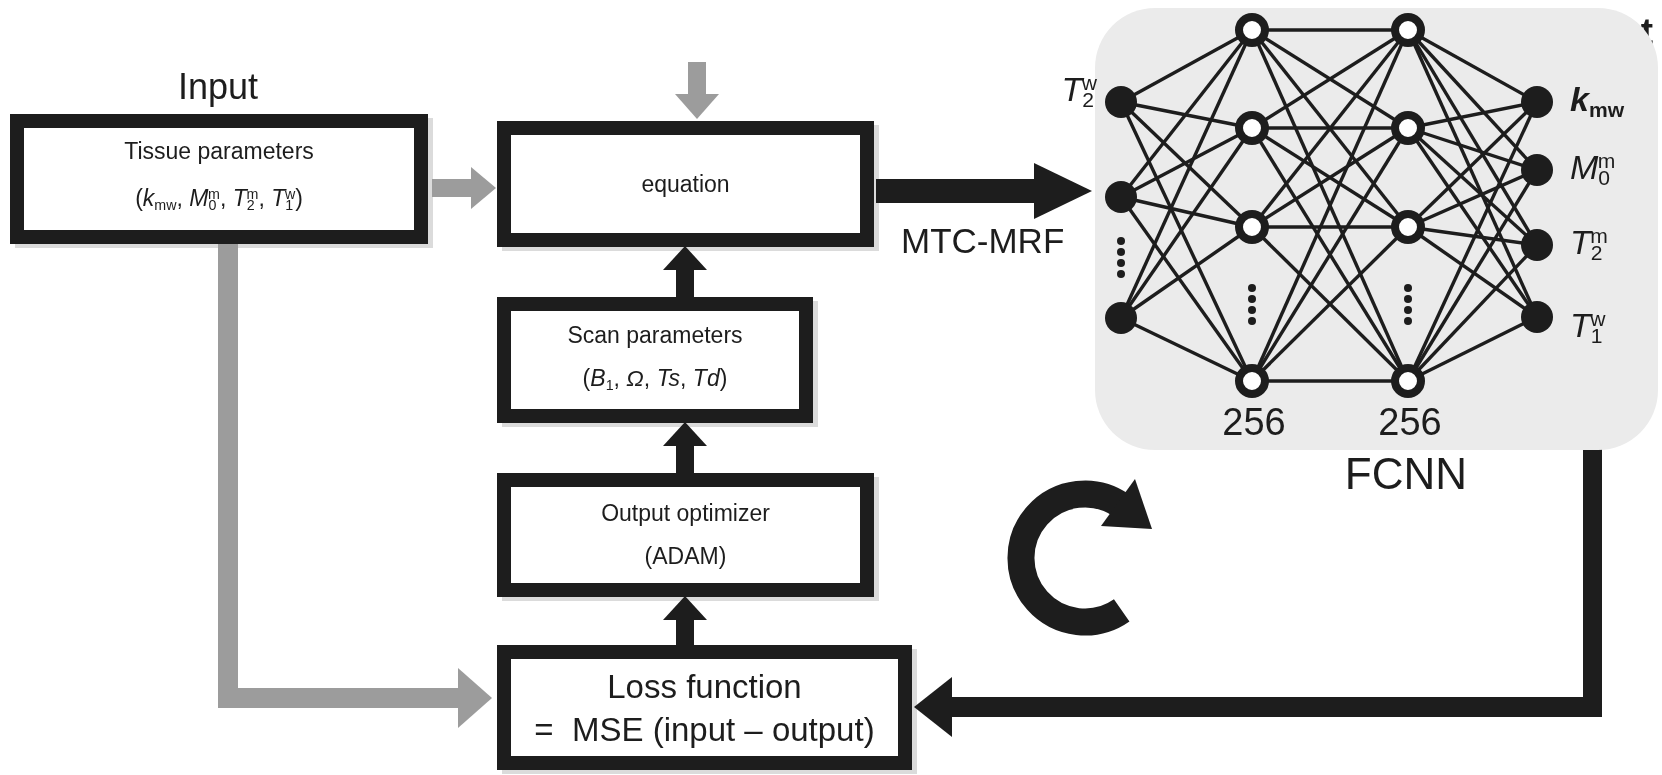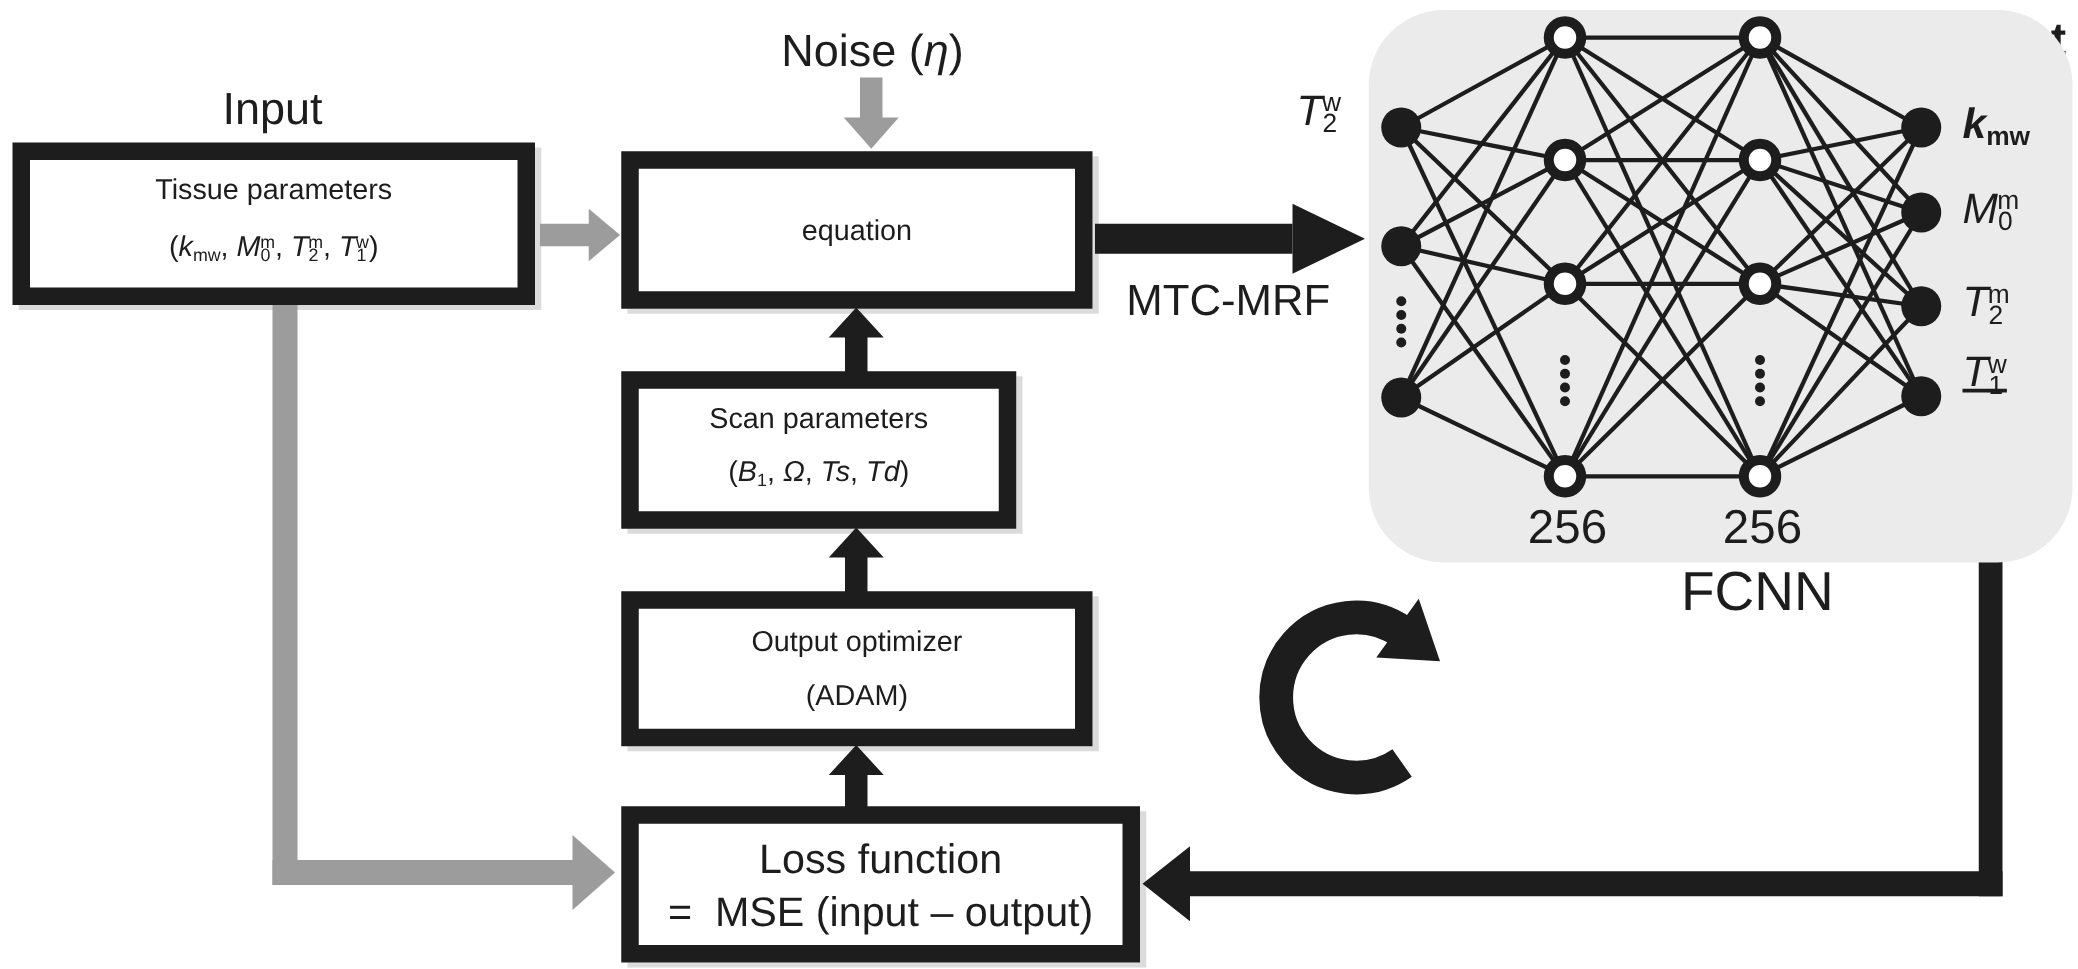"Noise (η)" div.lbl { html: <div>Noise (<i>η</i>)</div> -> none }
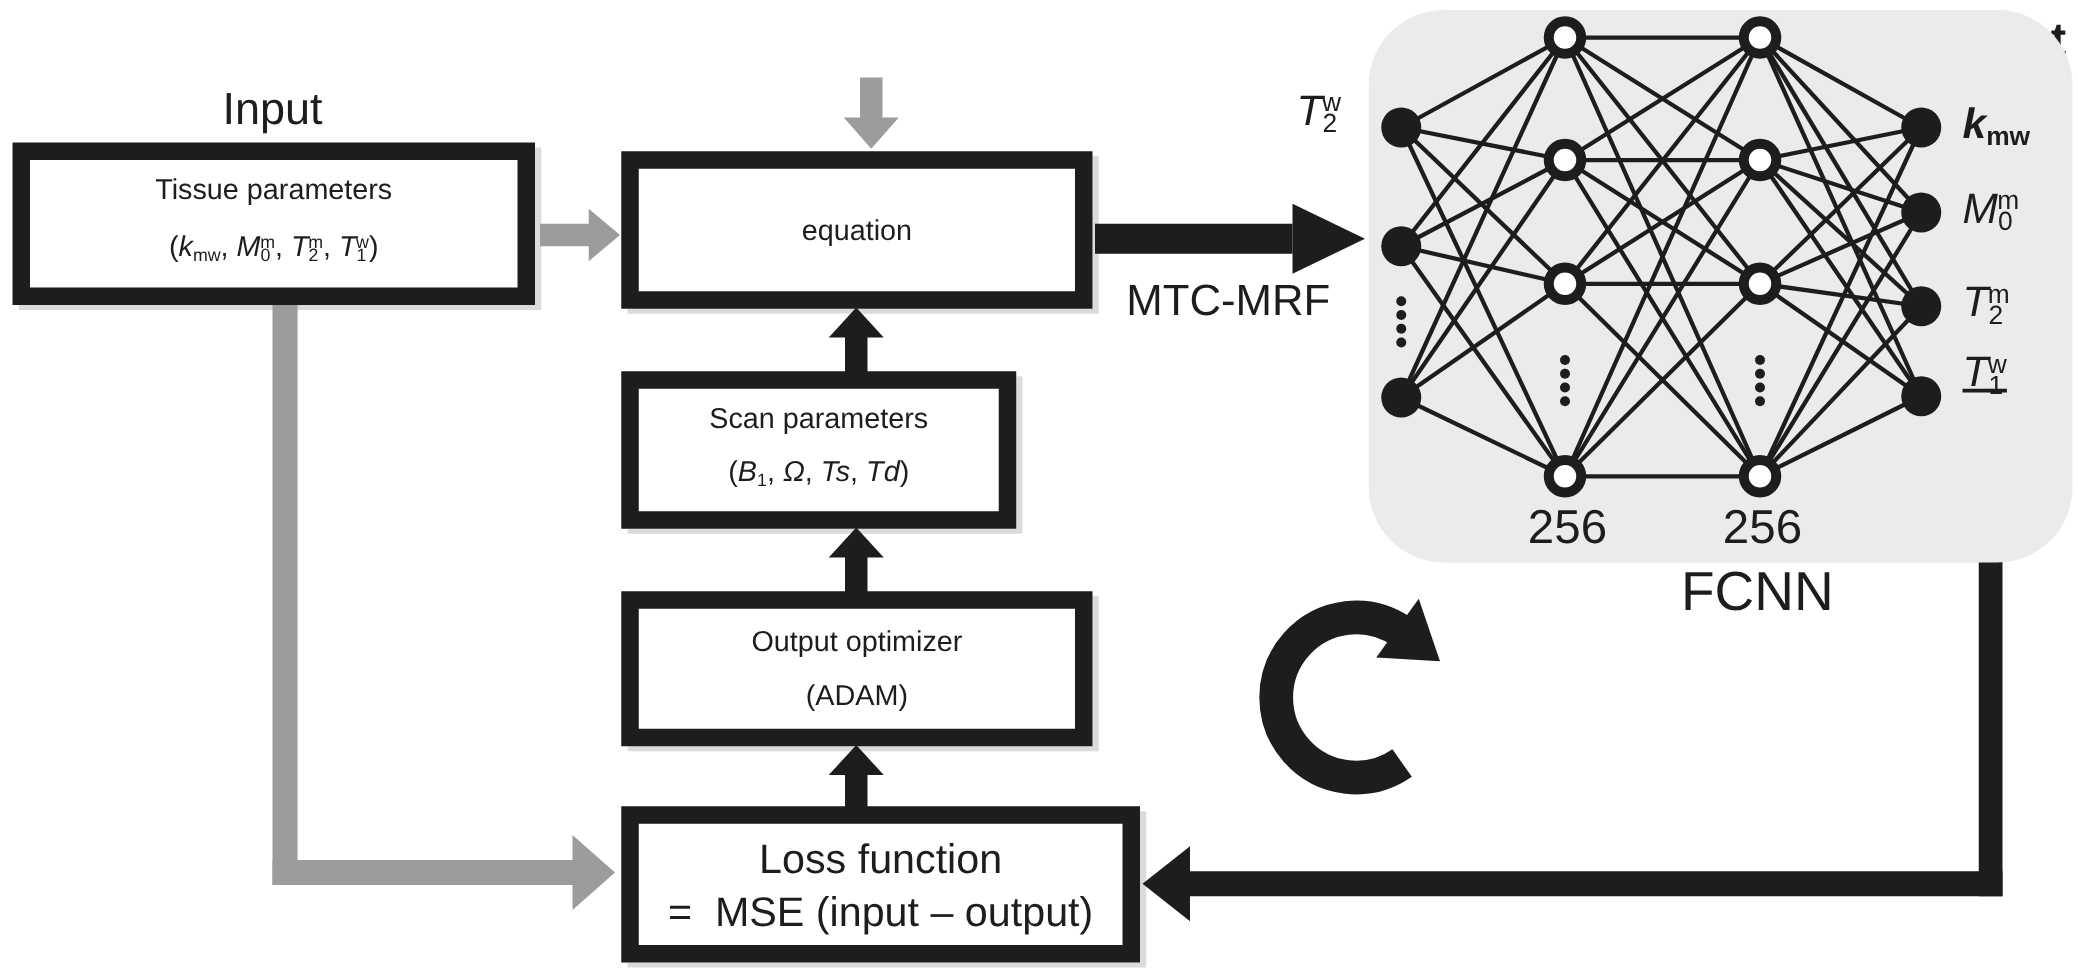"T2w" .lbl-t2w { text-align: center -> right }
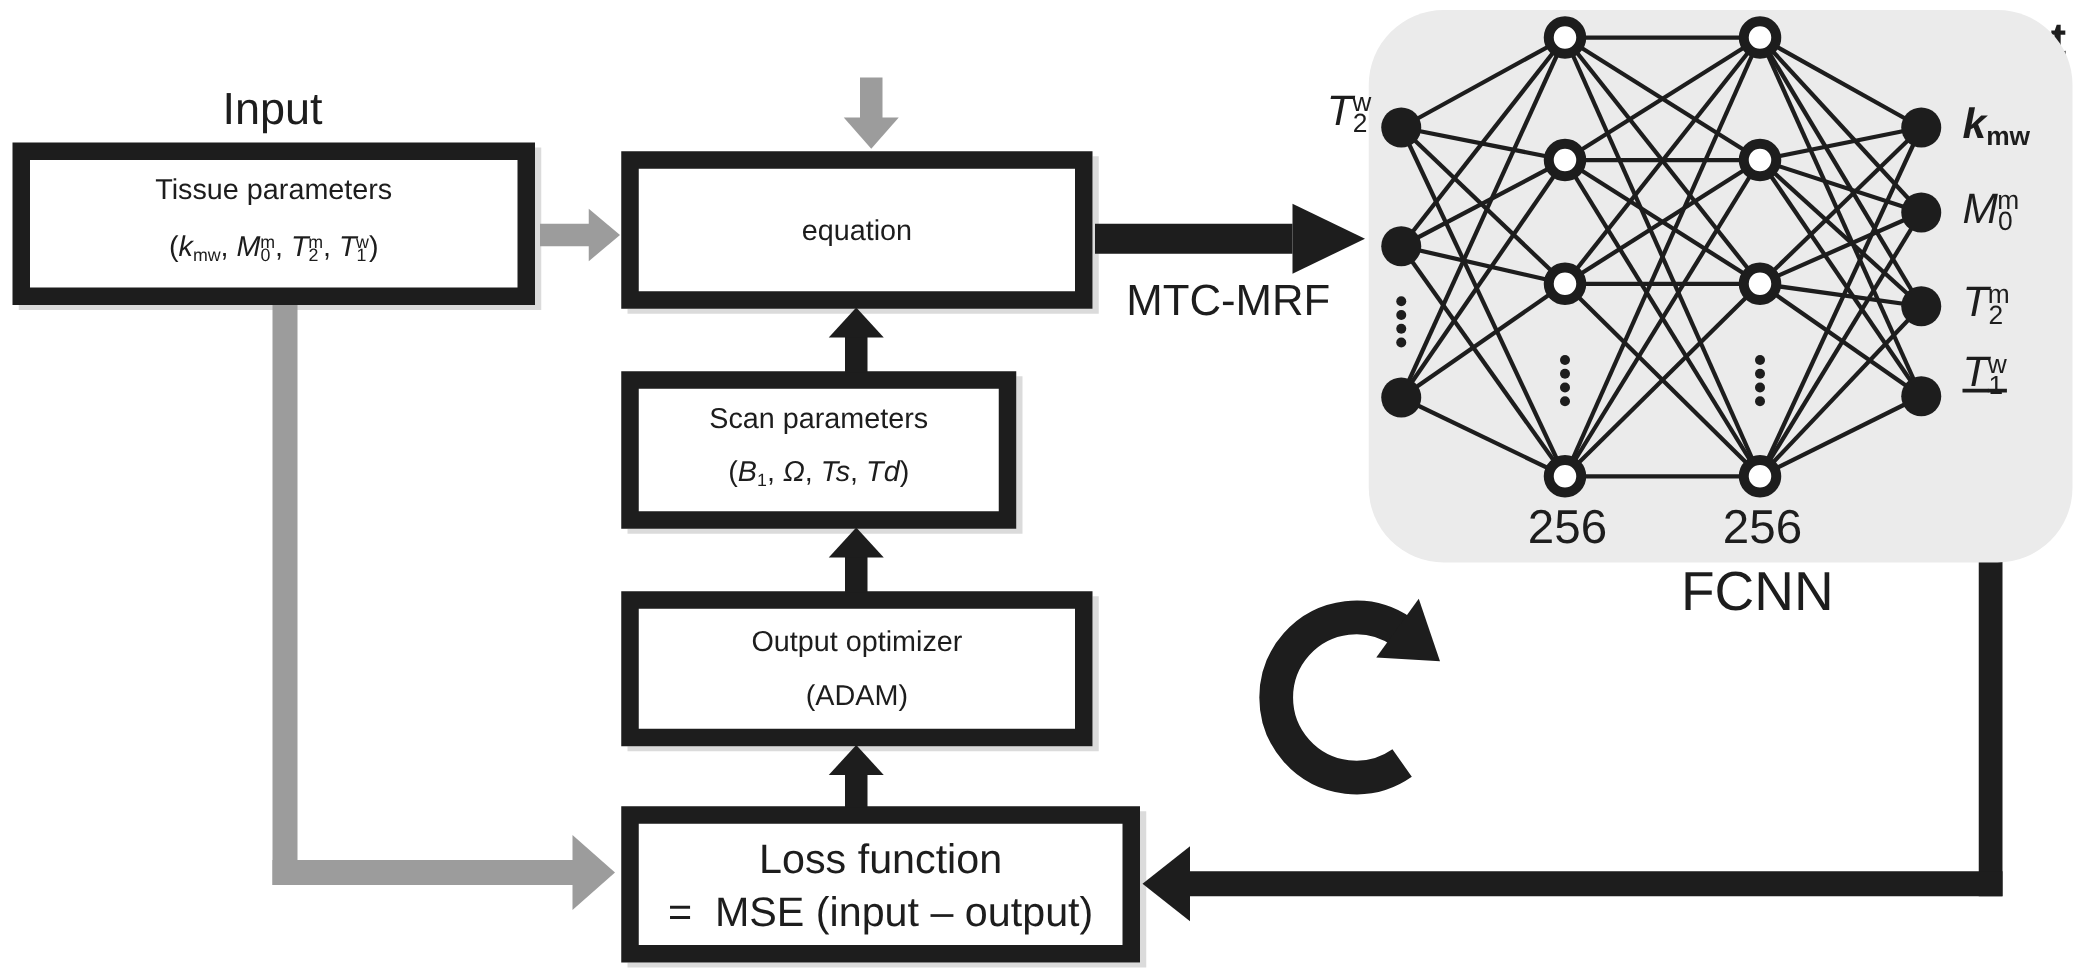"T1w" .out-lbl-3 { text-decoration: underline -> none; top: 279px -> 306px }
